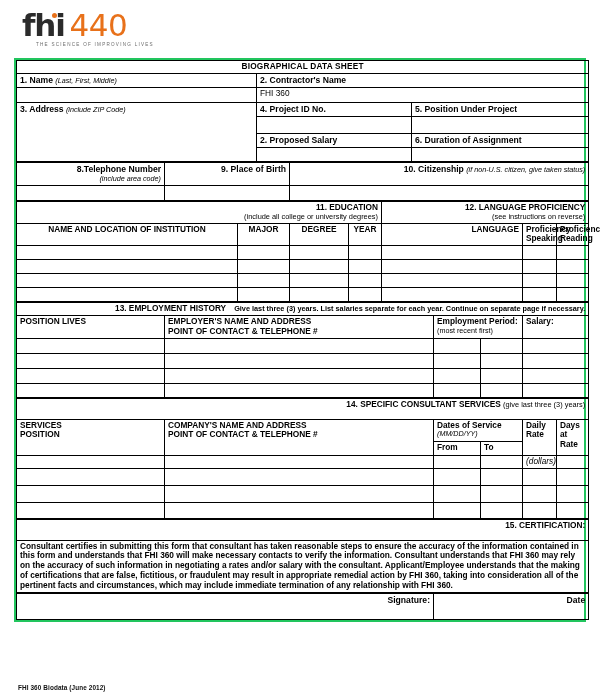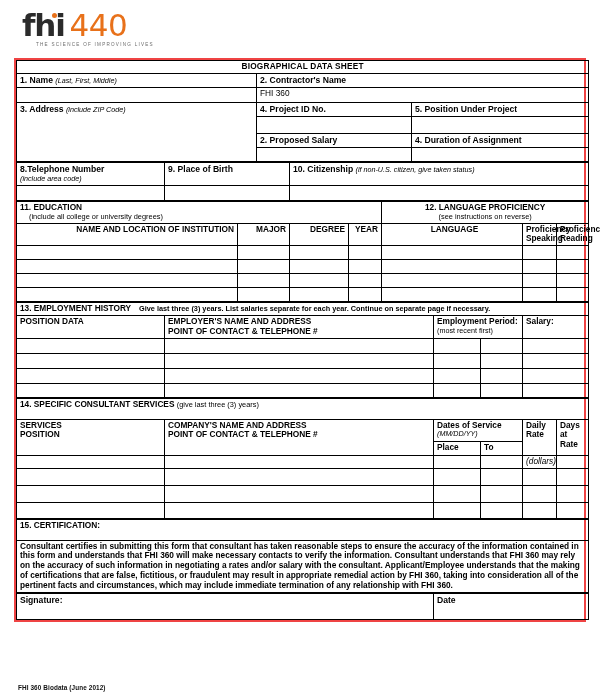"BIOGRAPHICAL DATA SHEET" .form { border: 2px solid #ef4444 -> 2px solid #22c55e }
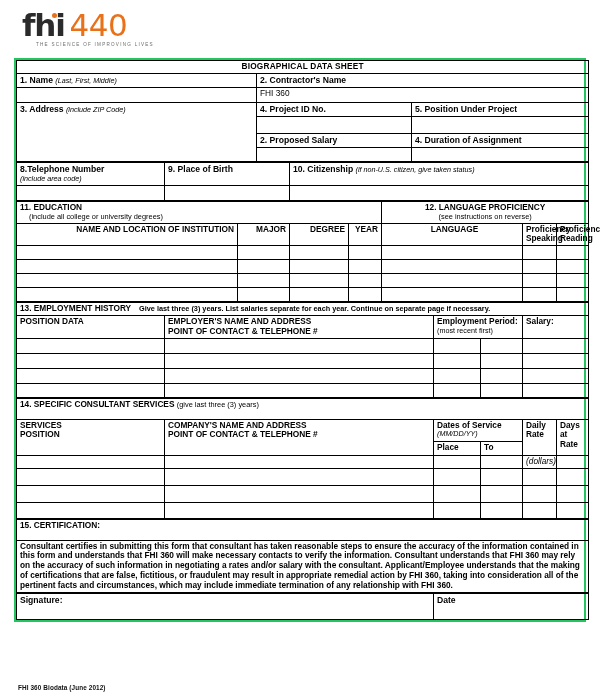"4. Duration of Assignment" span.lbl { text: 4 -> 6 }
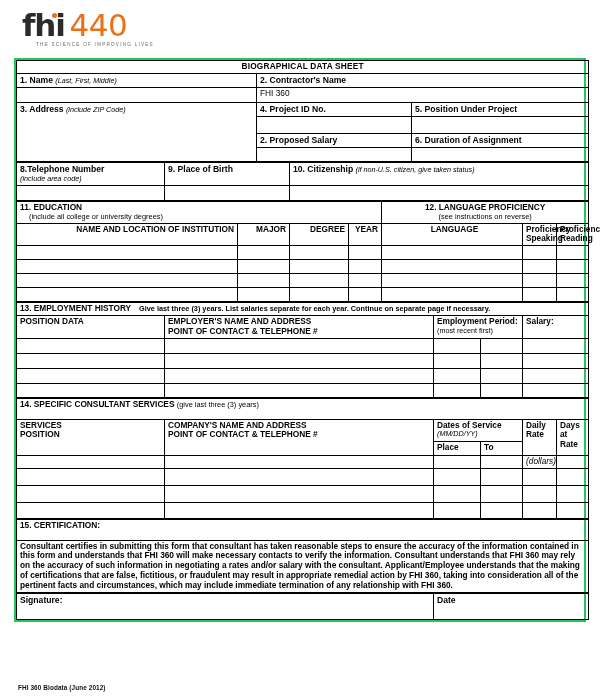"8.Telephone Number" .thick-top { text-align: none -> right }
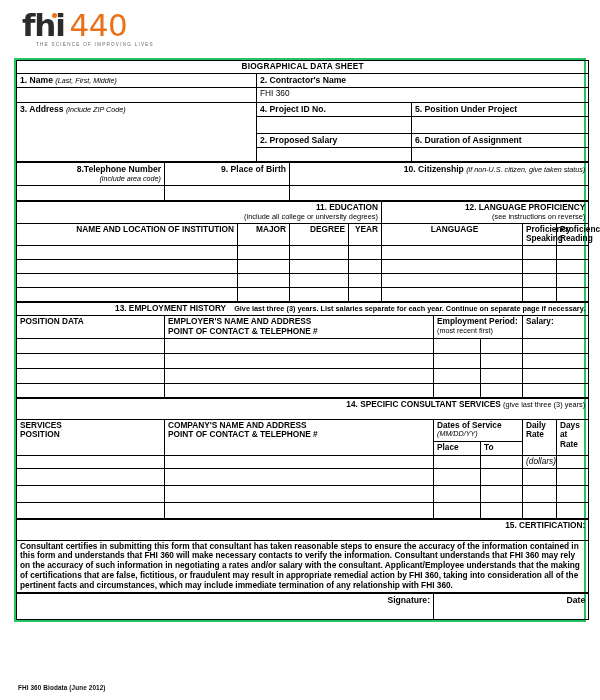"NAME AND LOCATION OF INSTITUTION" .hdr { text-align: right -> center }
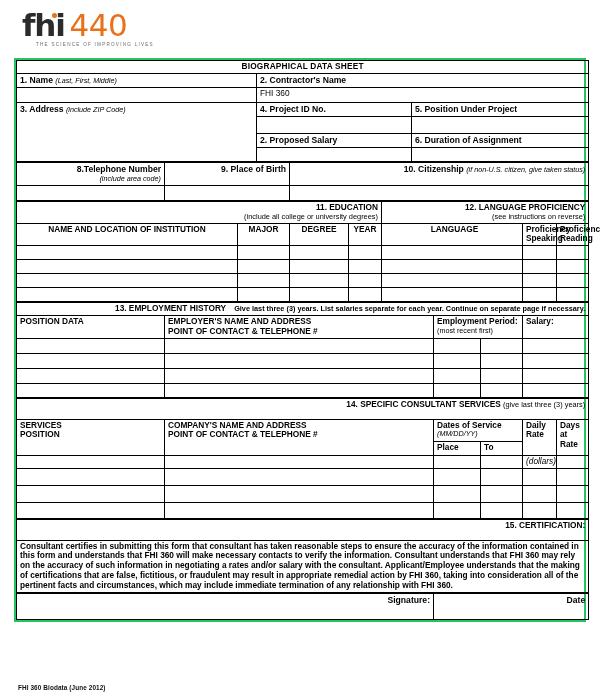"LANGUAGE" td.hdr { text-align: center -> right }
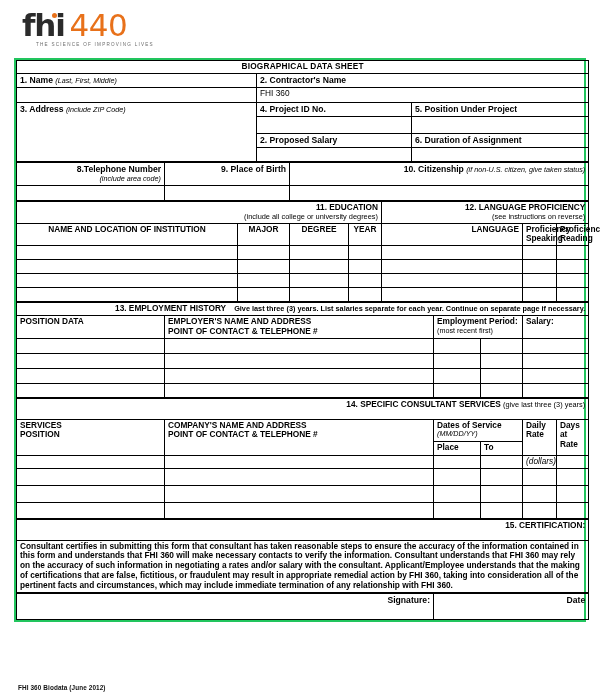"POSITION DATA" td.lbl-sm { text: DATA -> LIVES }
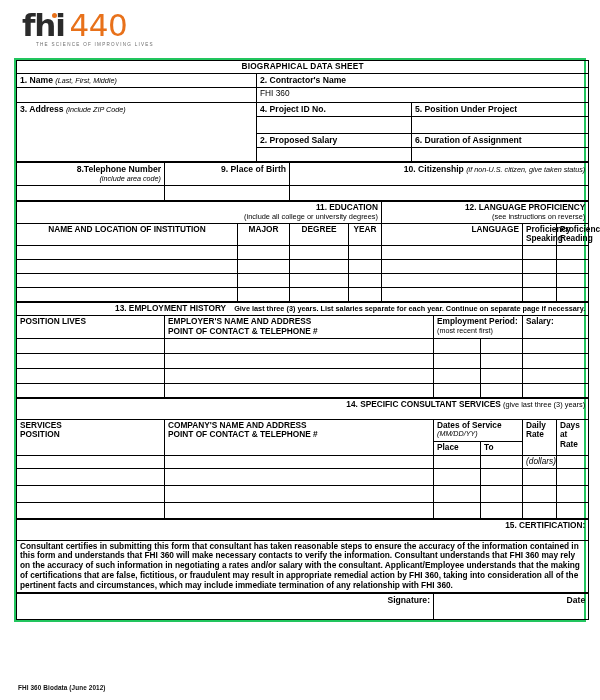"Place" td.lbl-sm { text: Place -> From }
